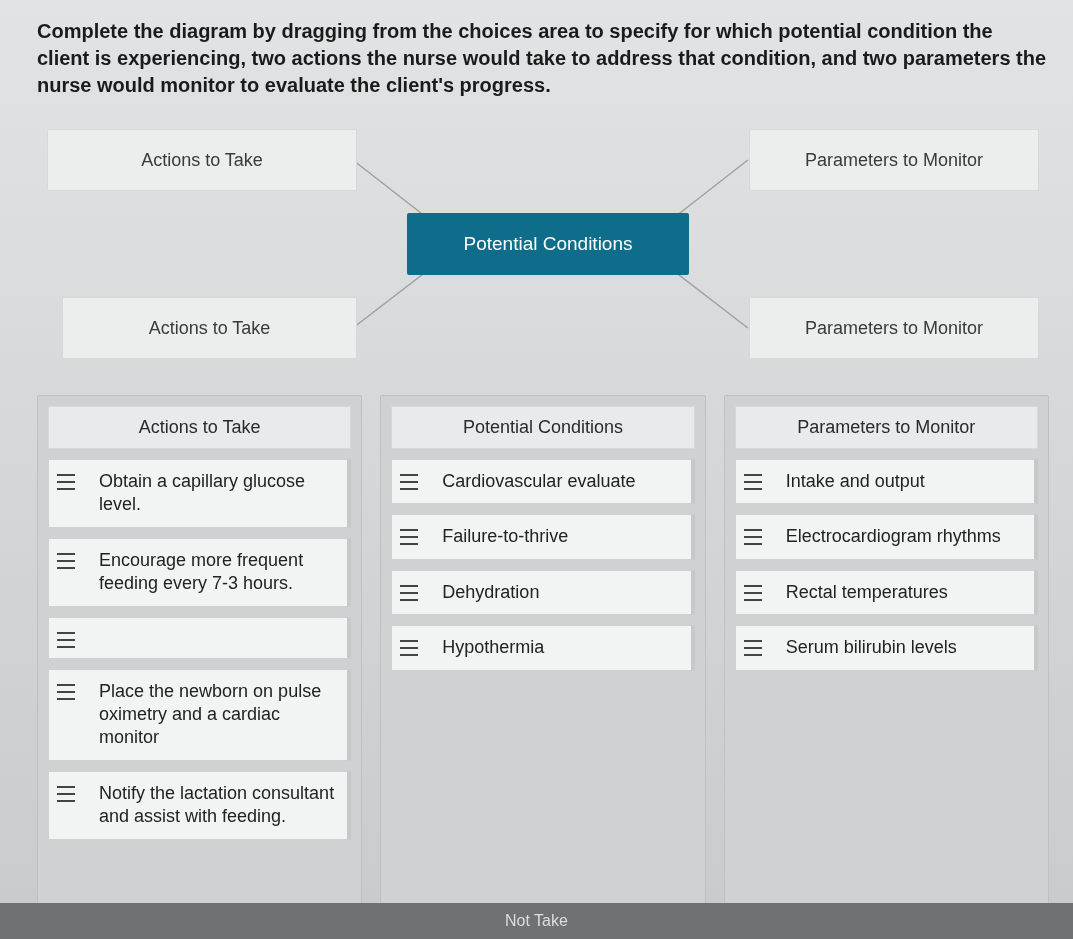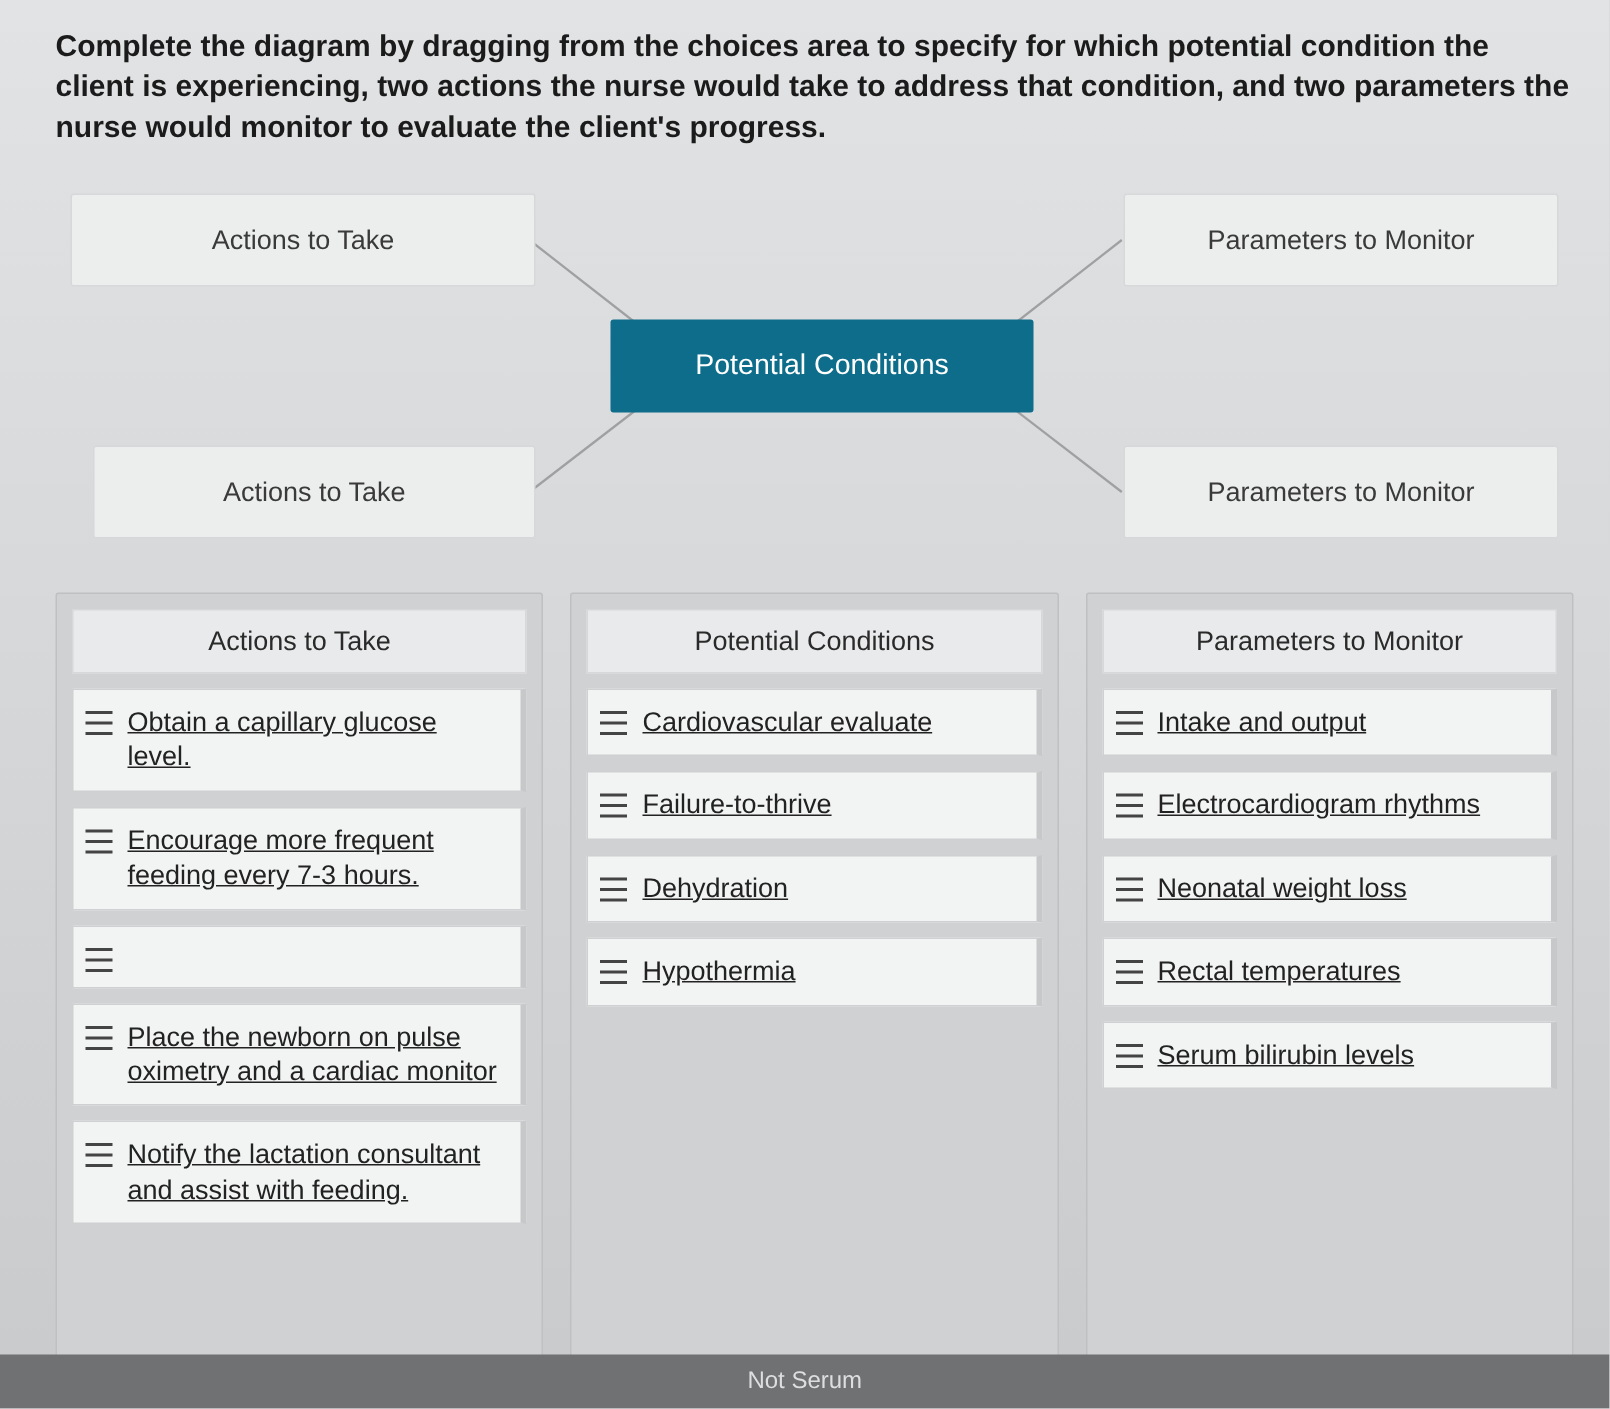"Obtain a capillary glucose level." .item { gap: 10px -> 24px; text-decoration: underline -> none }
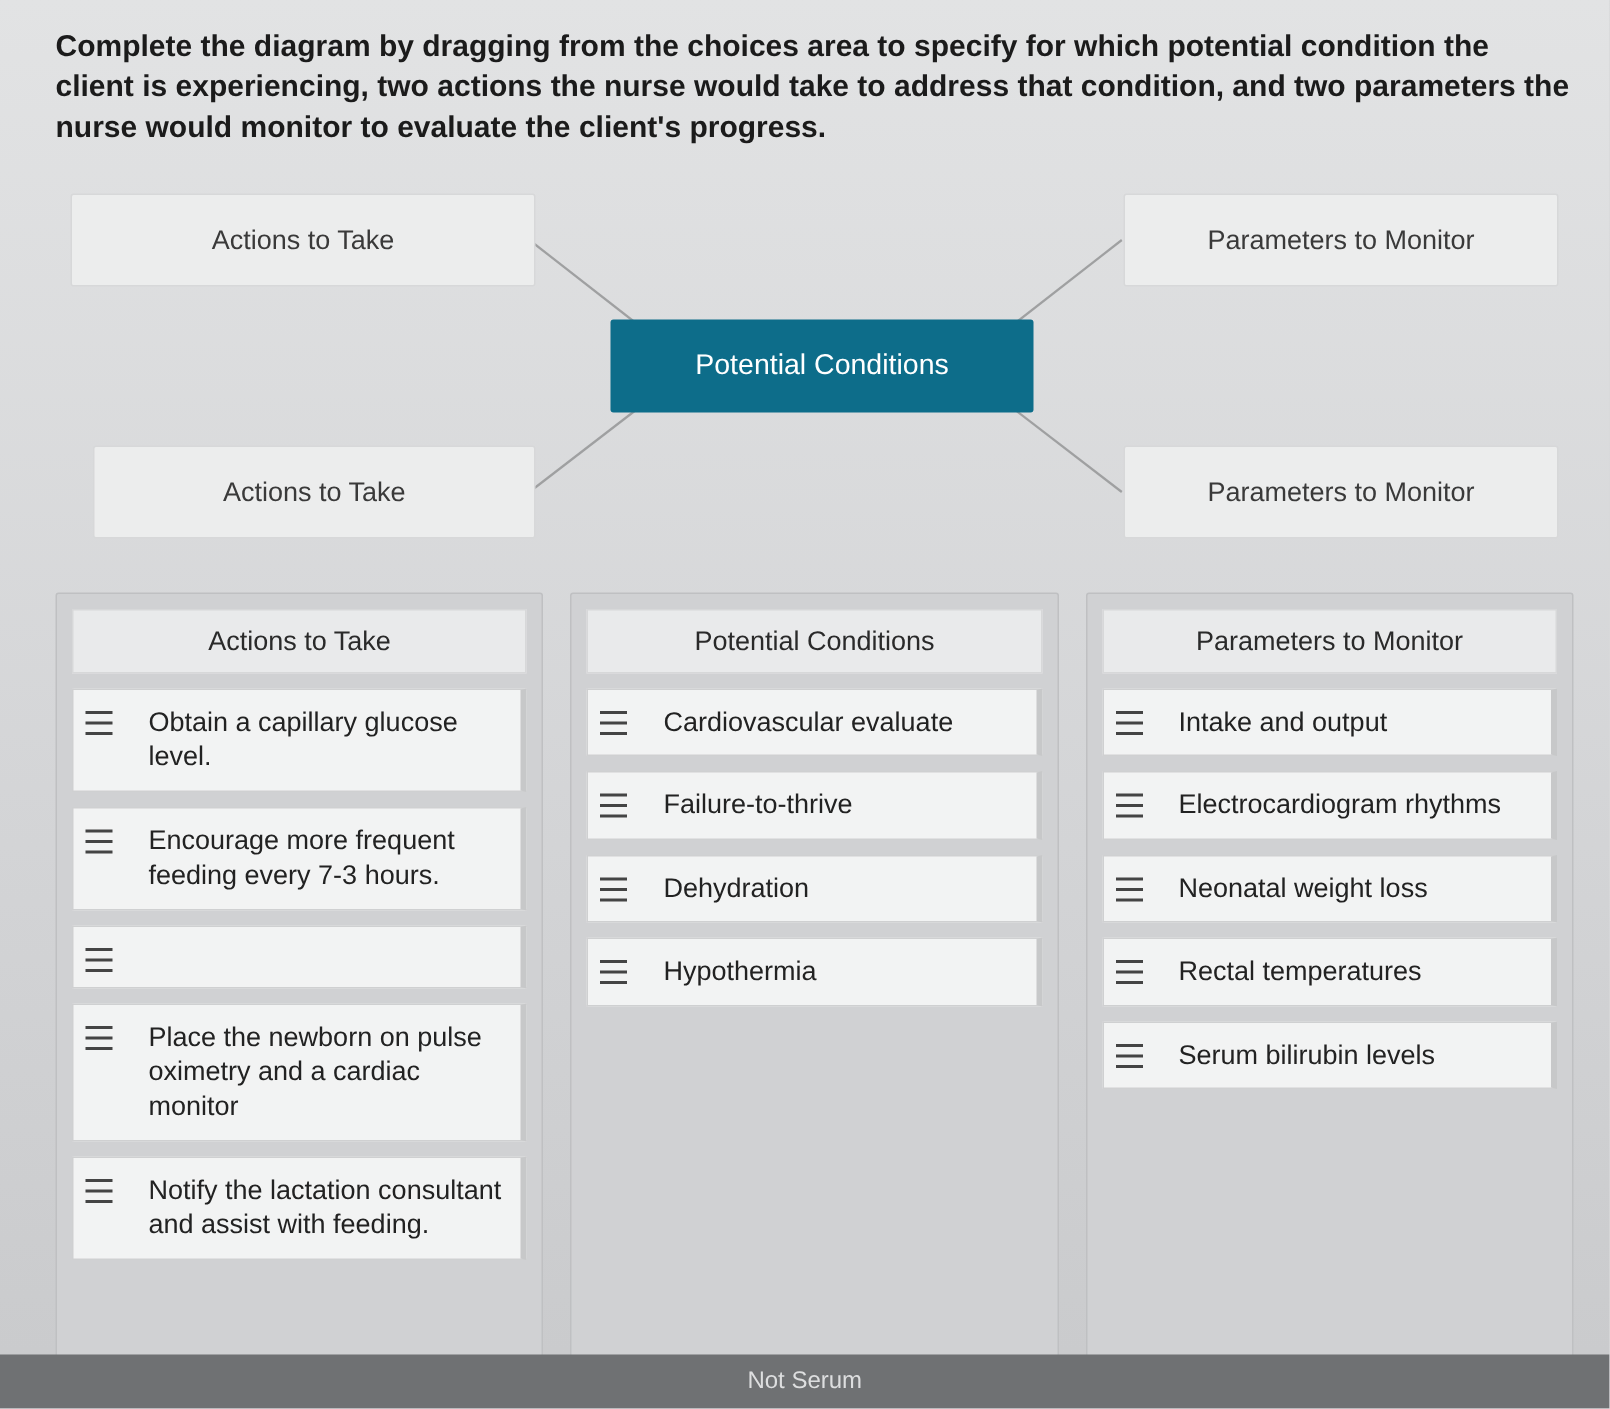"Neonatal weight loss" div.item { html: <div> <span> <span></span> <span></span> <span></span> </span> <span>Neonatal weight loss</span> </div> -> none }
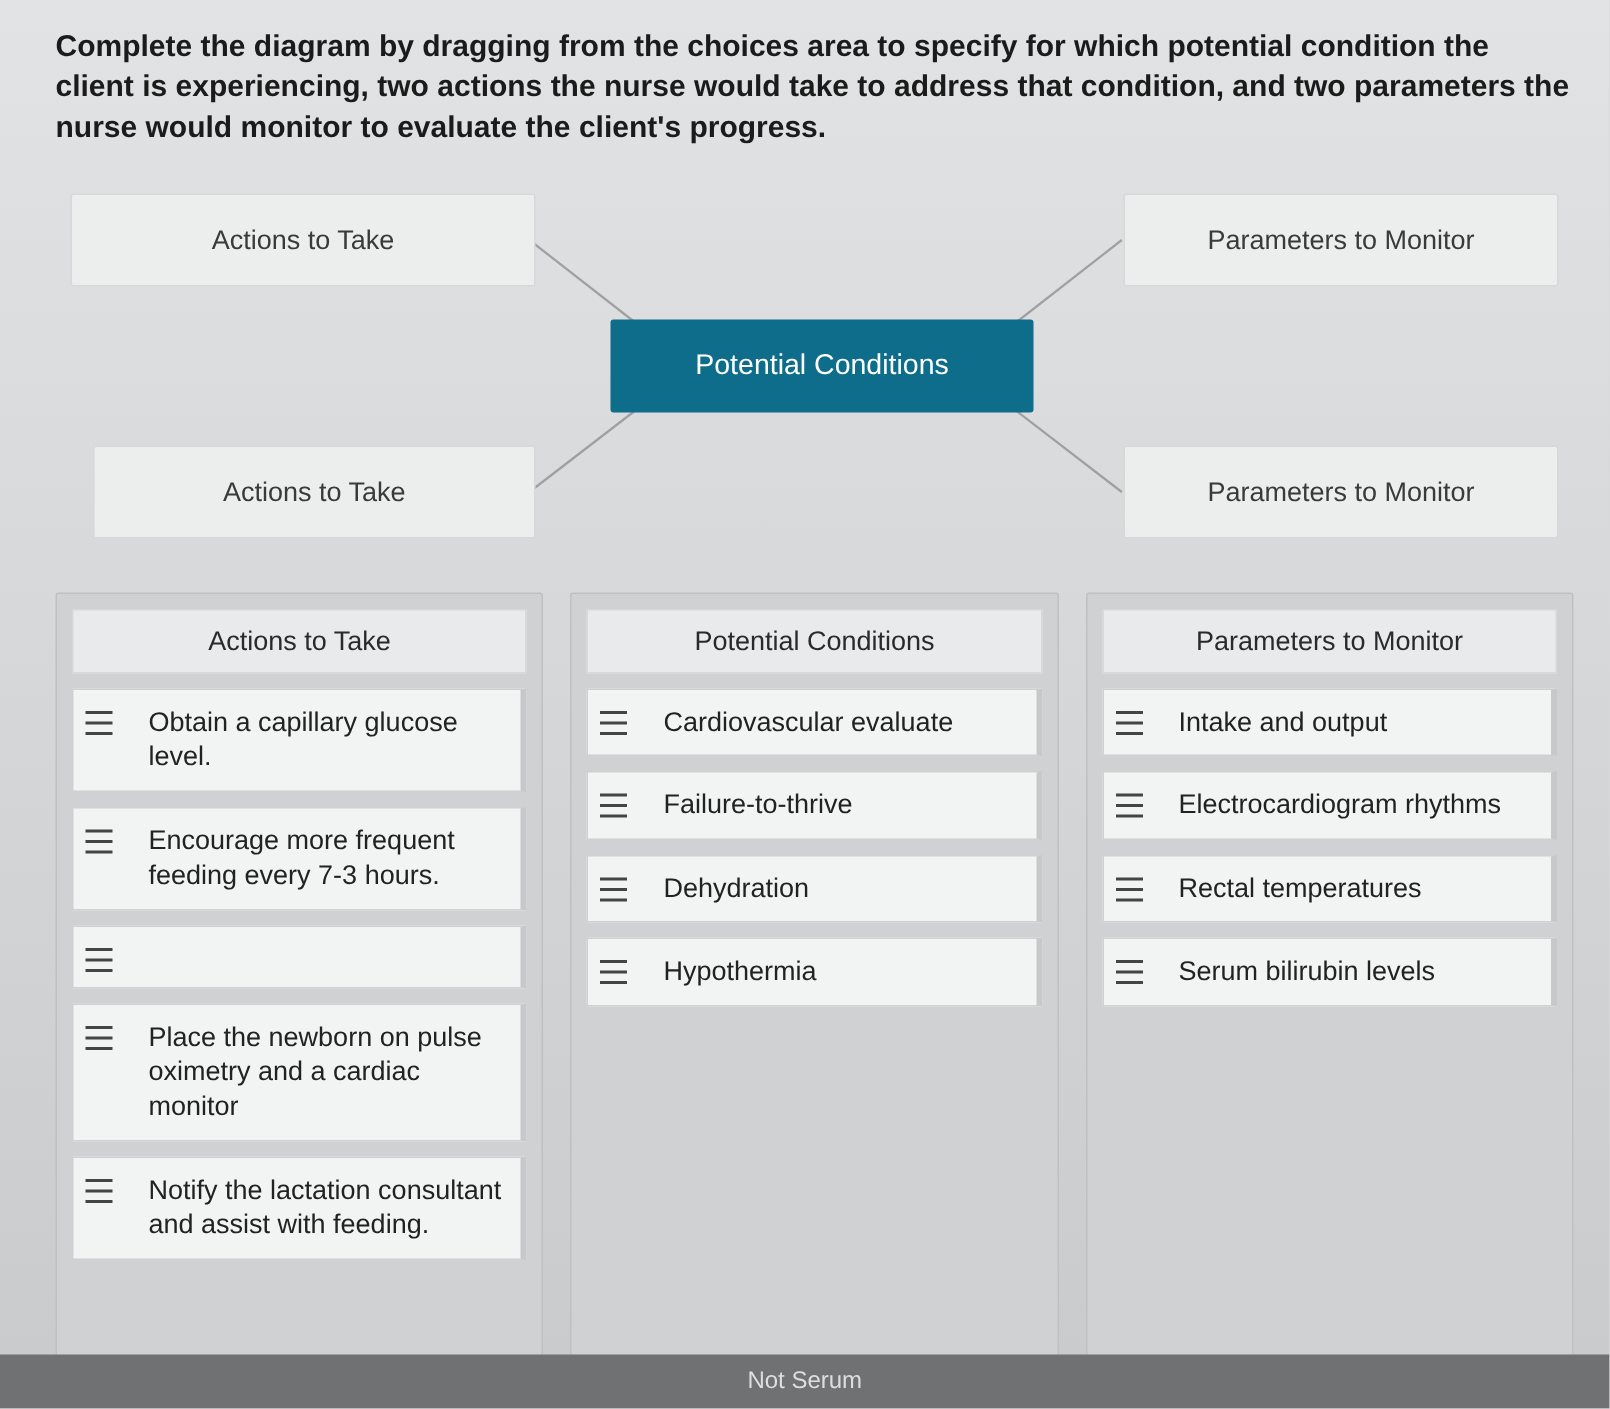"Not Serum" span { text: Serum -> Take }
